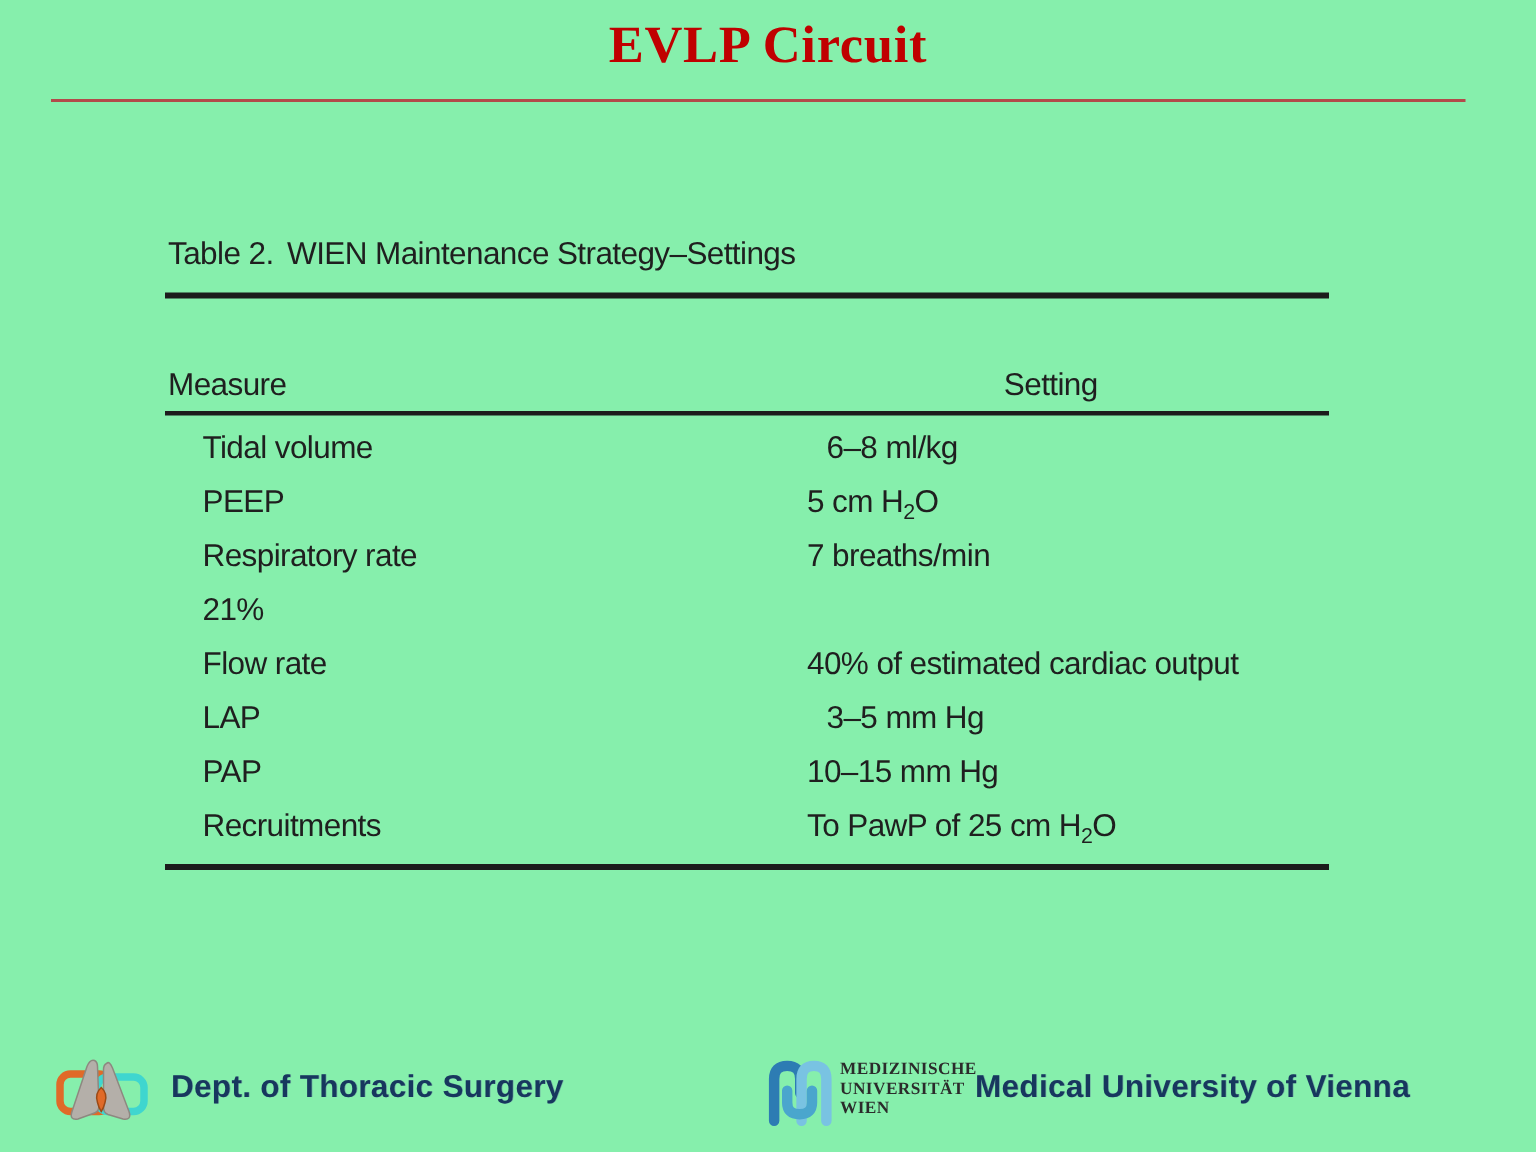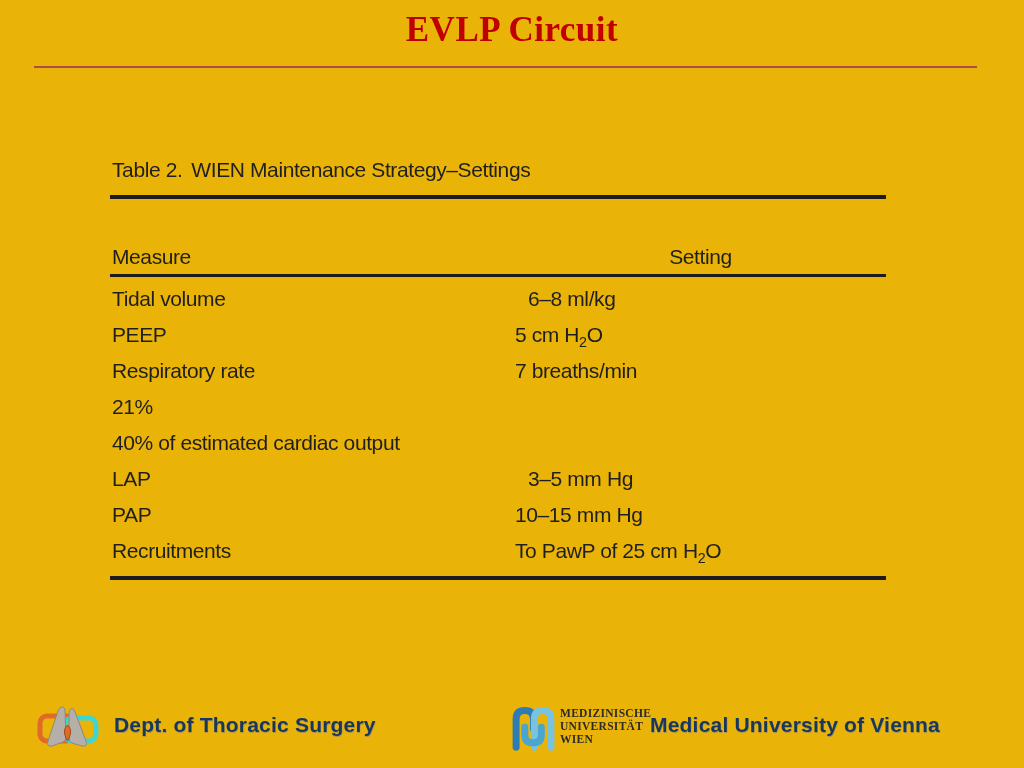"EVLP Circuit" .slide { background: #eab308 -> #86efac }
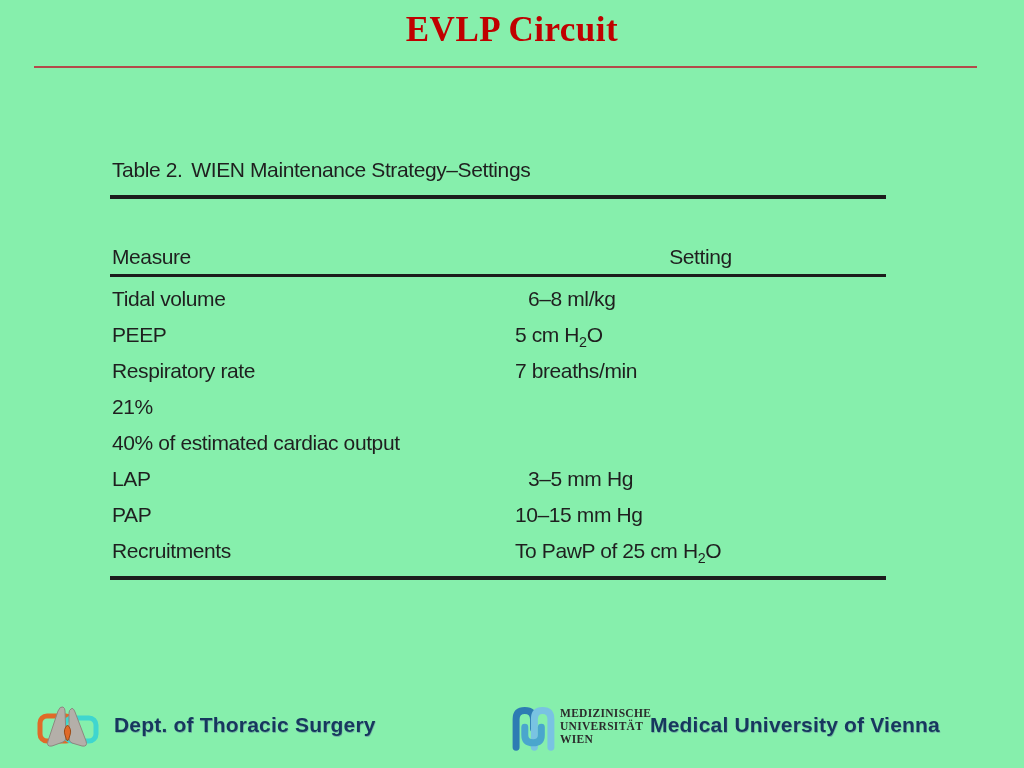"Tidal volume" .tbl-body { margin-left: none -> 23px }
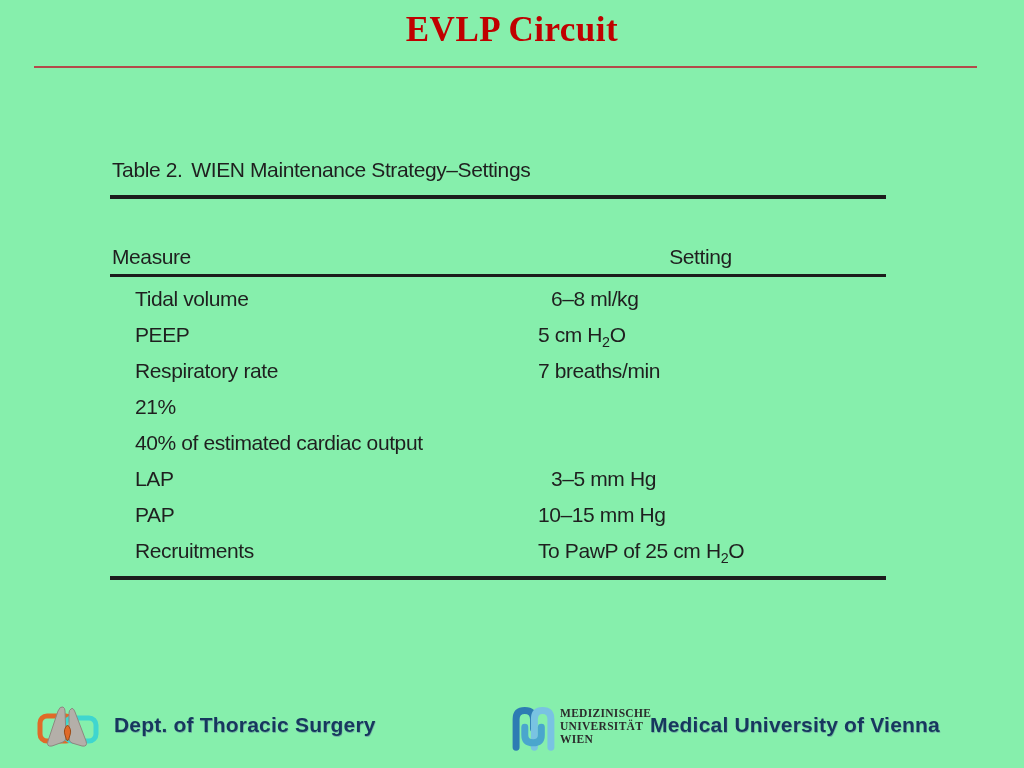"Flow rate" div.cell-measure { html: none -> <div>Flow rate</div> }
